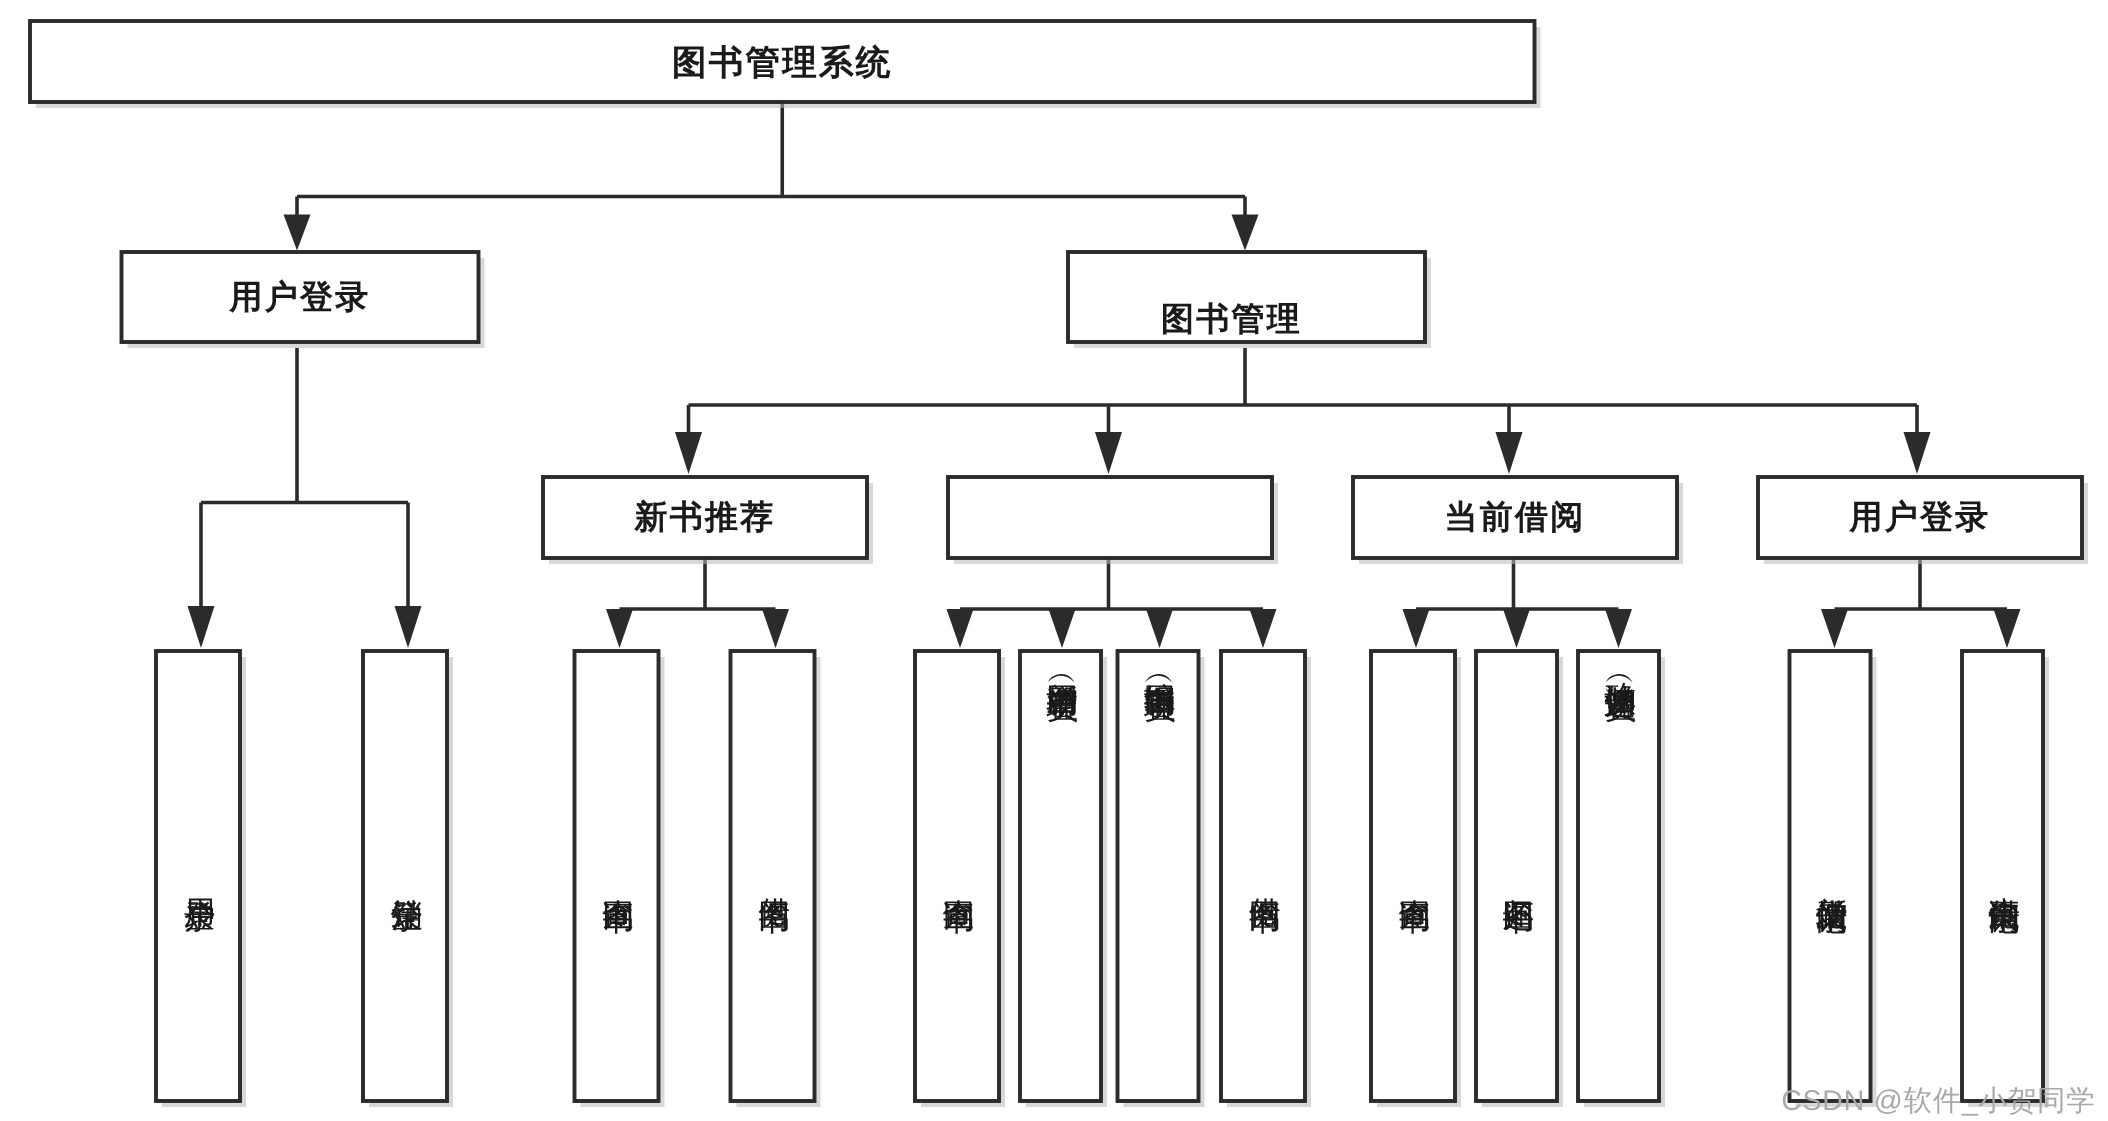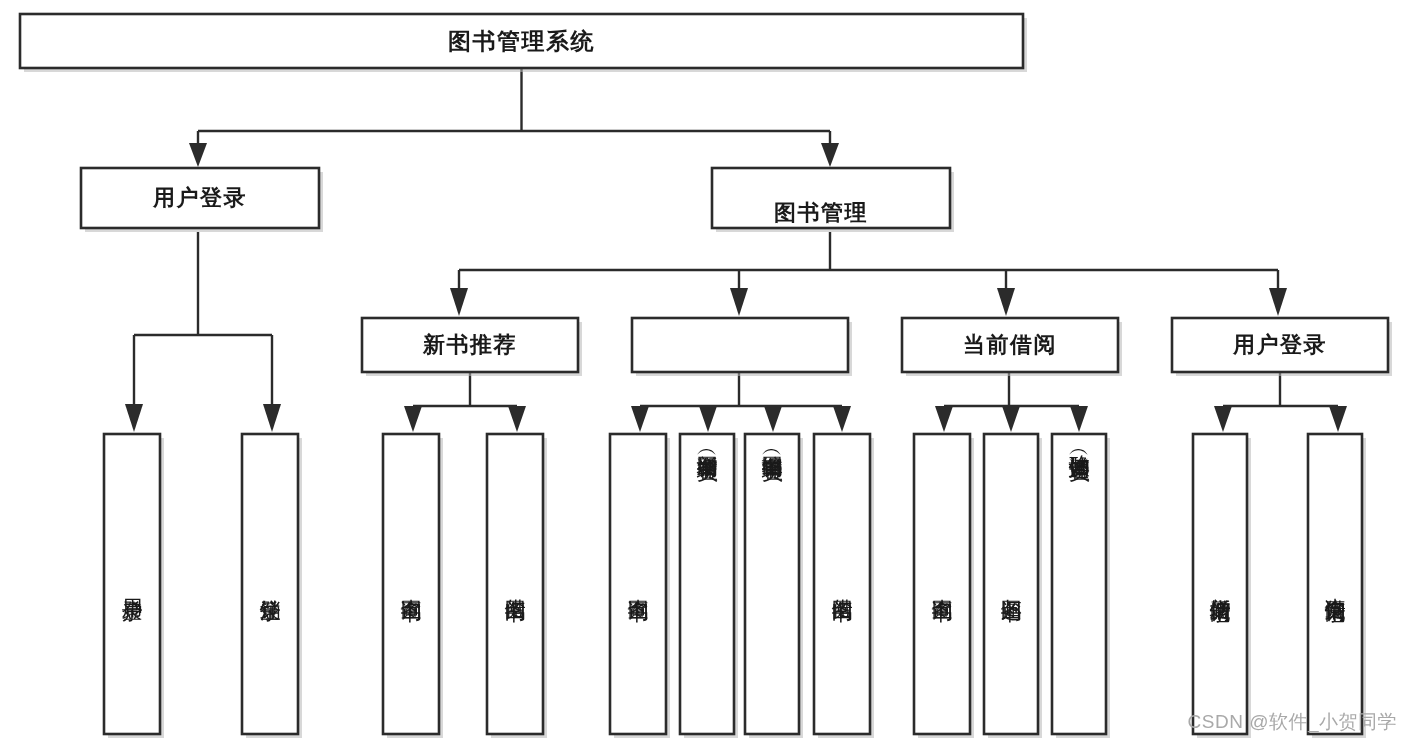"CSDN @软件_小贺同学" #watermark { bottom: 12px -> 0 }
